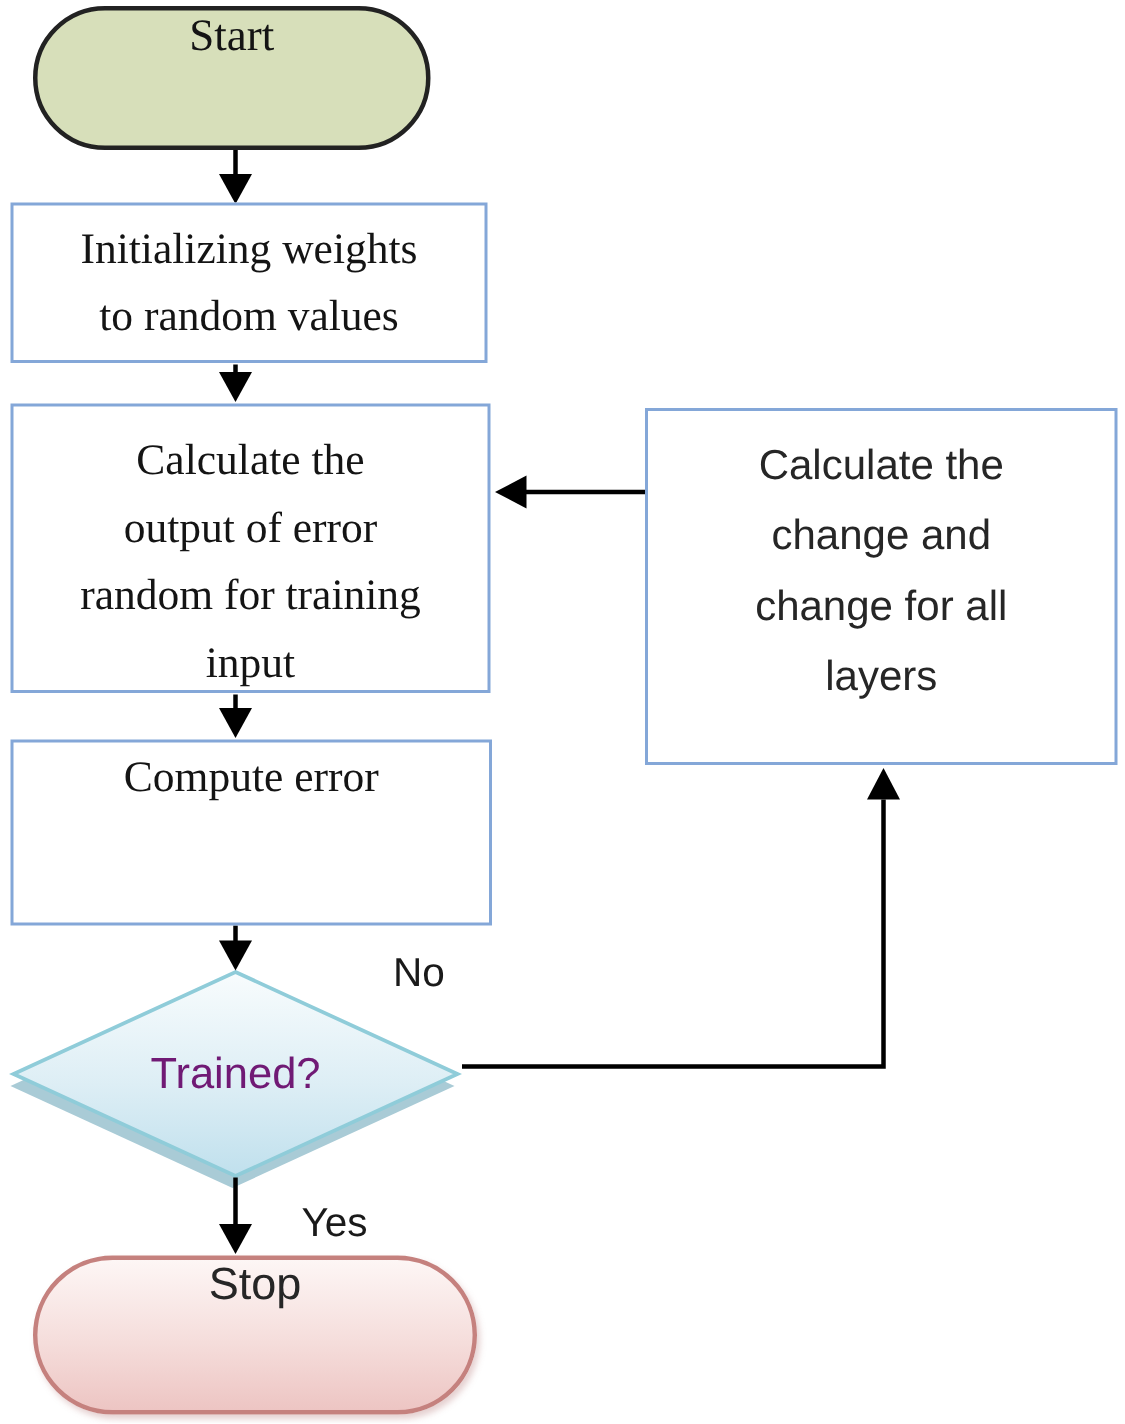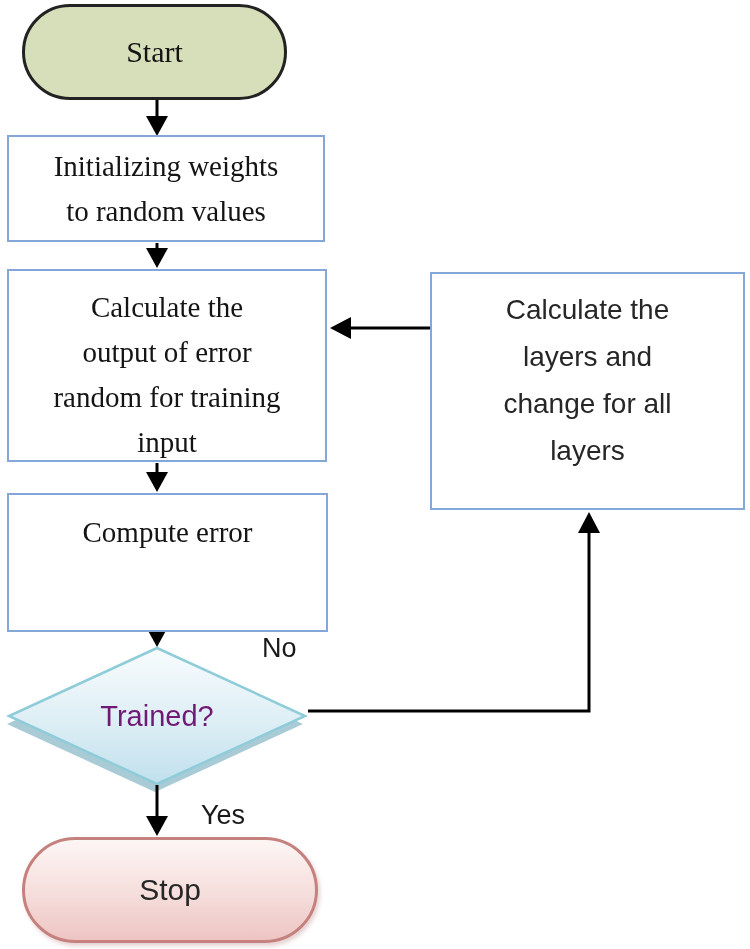"Start" .term { align-items: center -> flex-start }
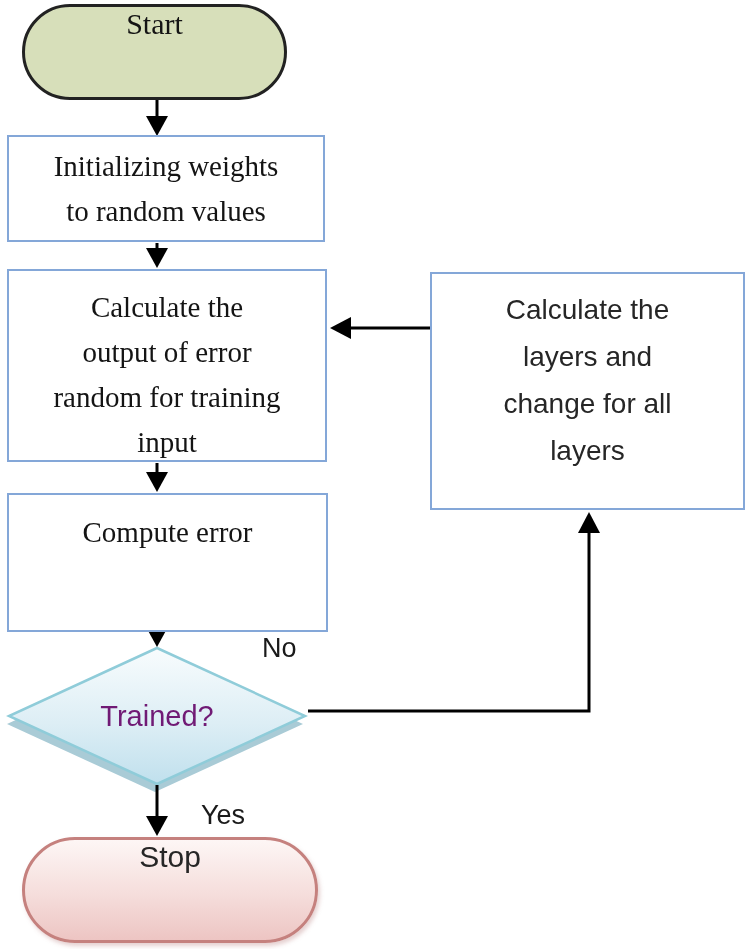"layers and" div.line { text: layers -> change }
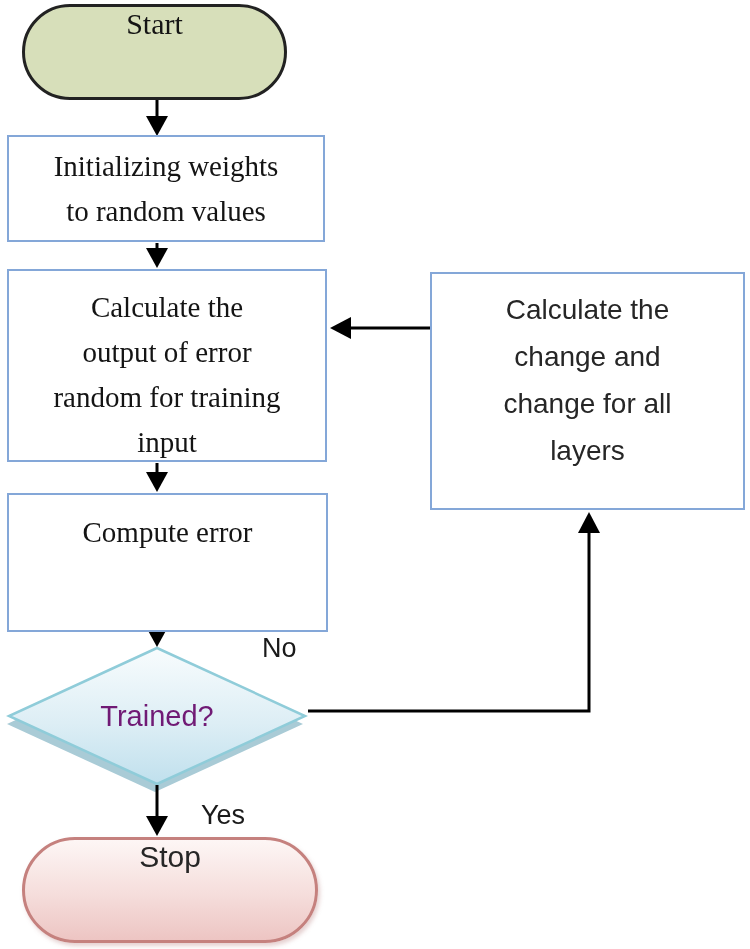"Compute error" #node-compute-error { height: 139px -> 124px; padding-top: 15px -> 1px }
